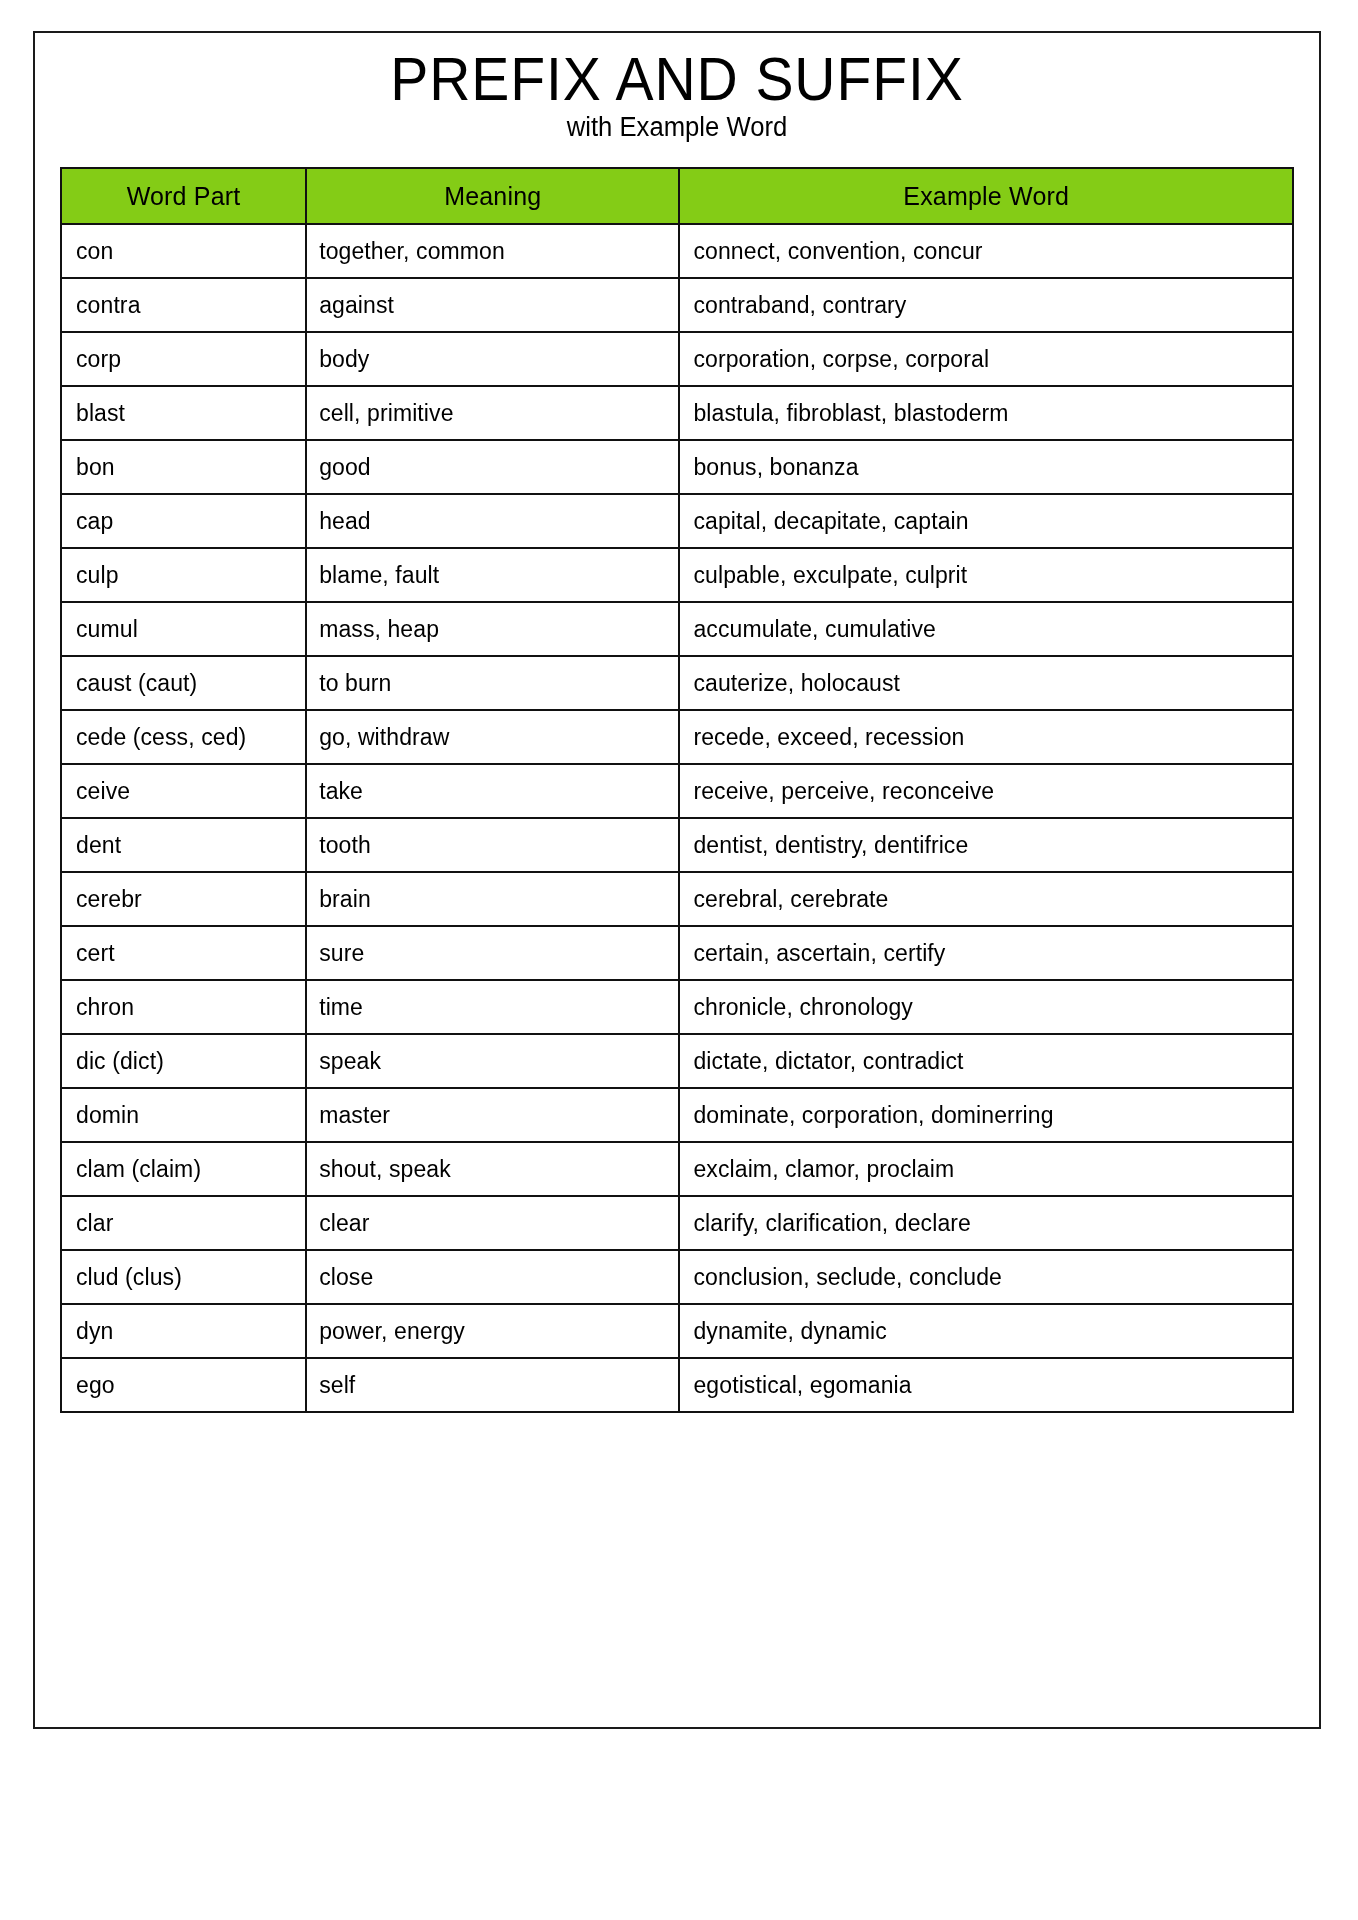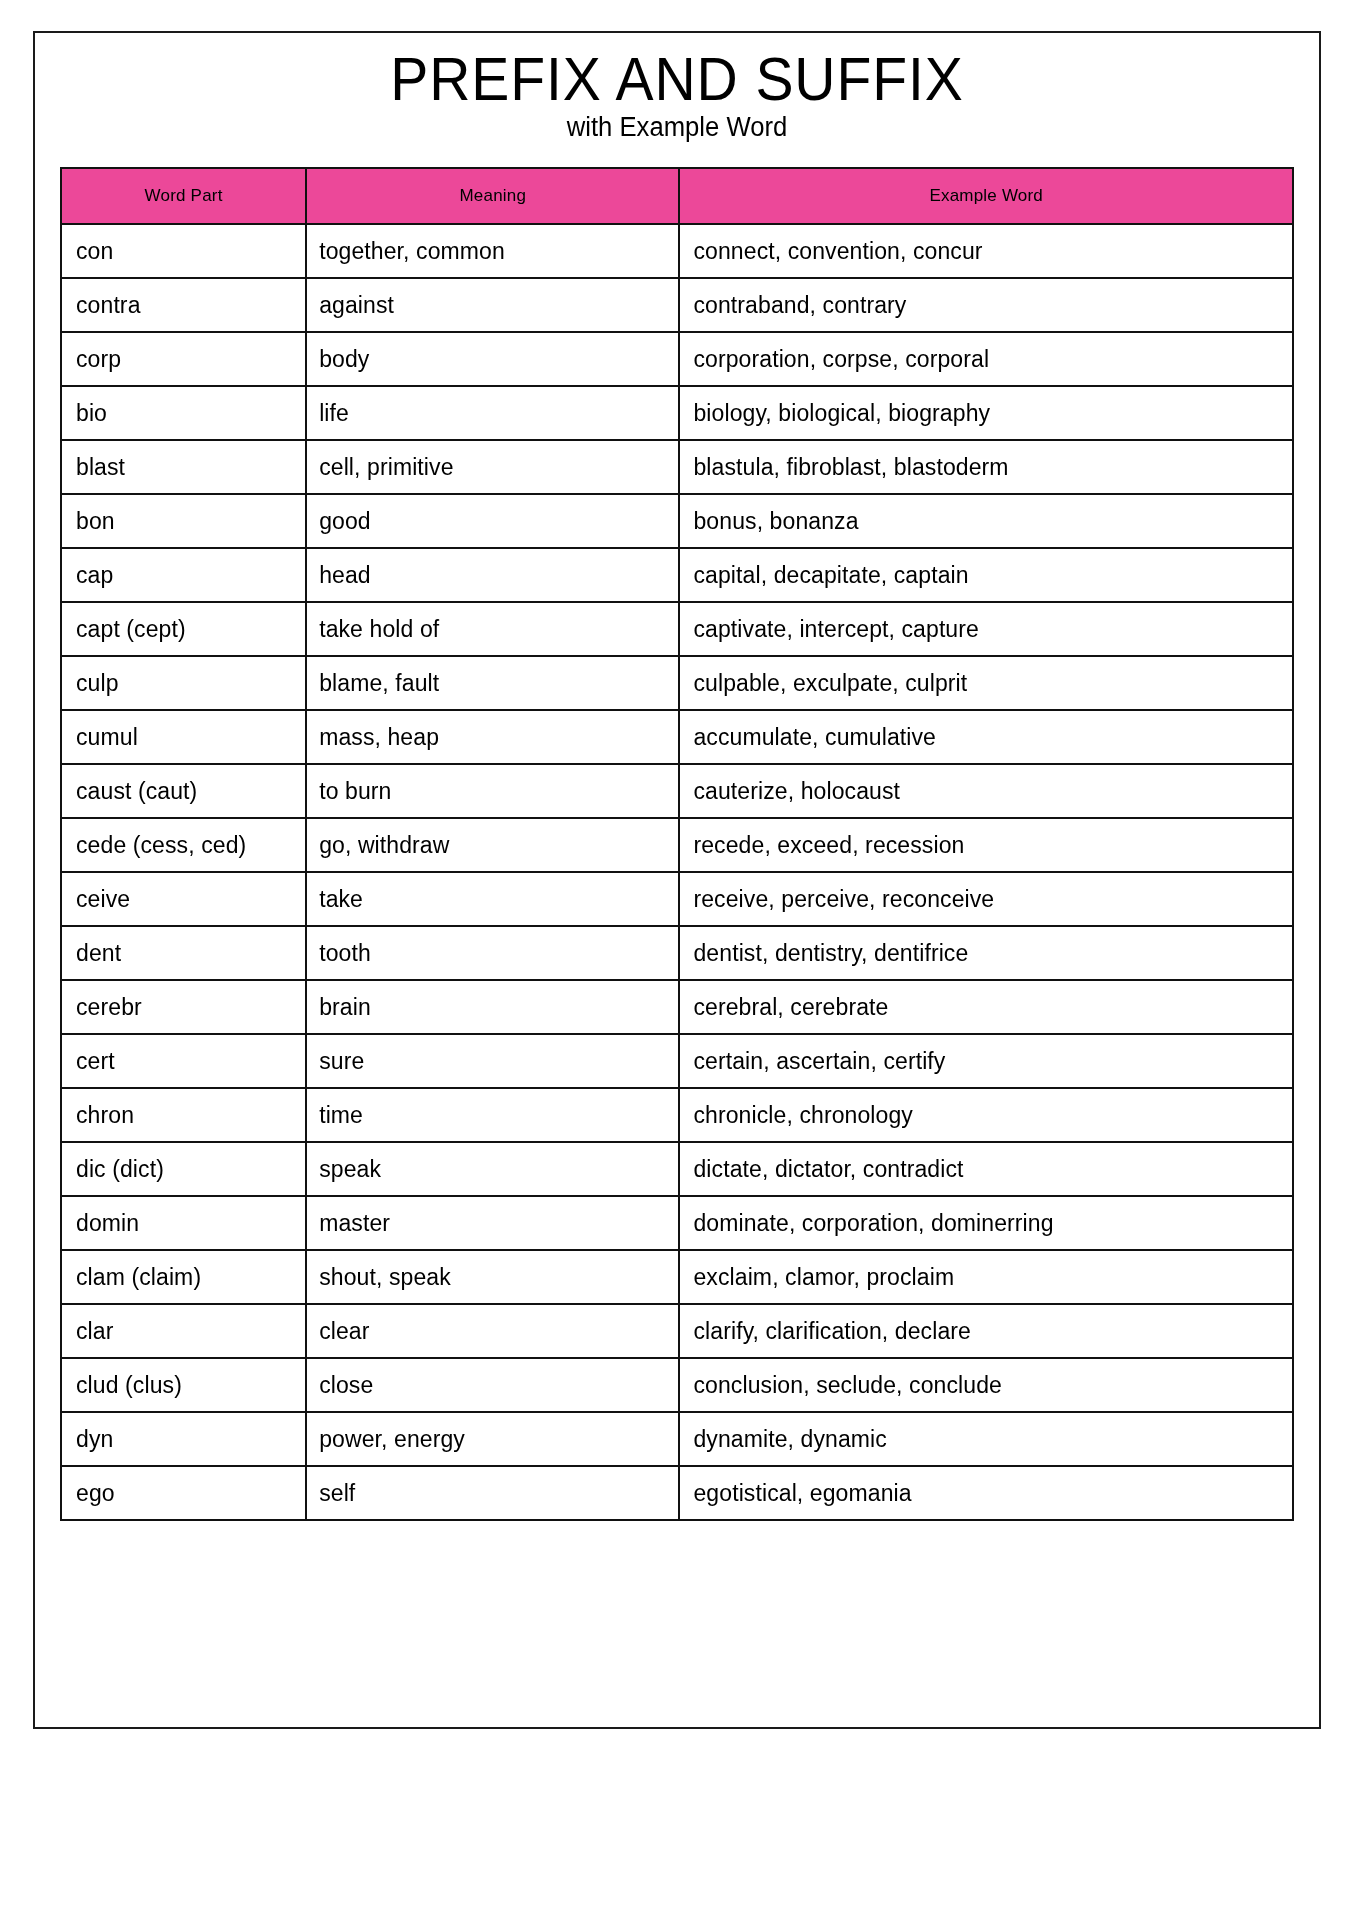"Word Part" table.wordtable th { background: #ec4899 -> #84cc16; font-size: 17px -> 25px }
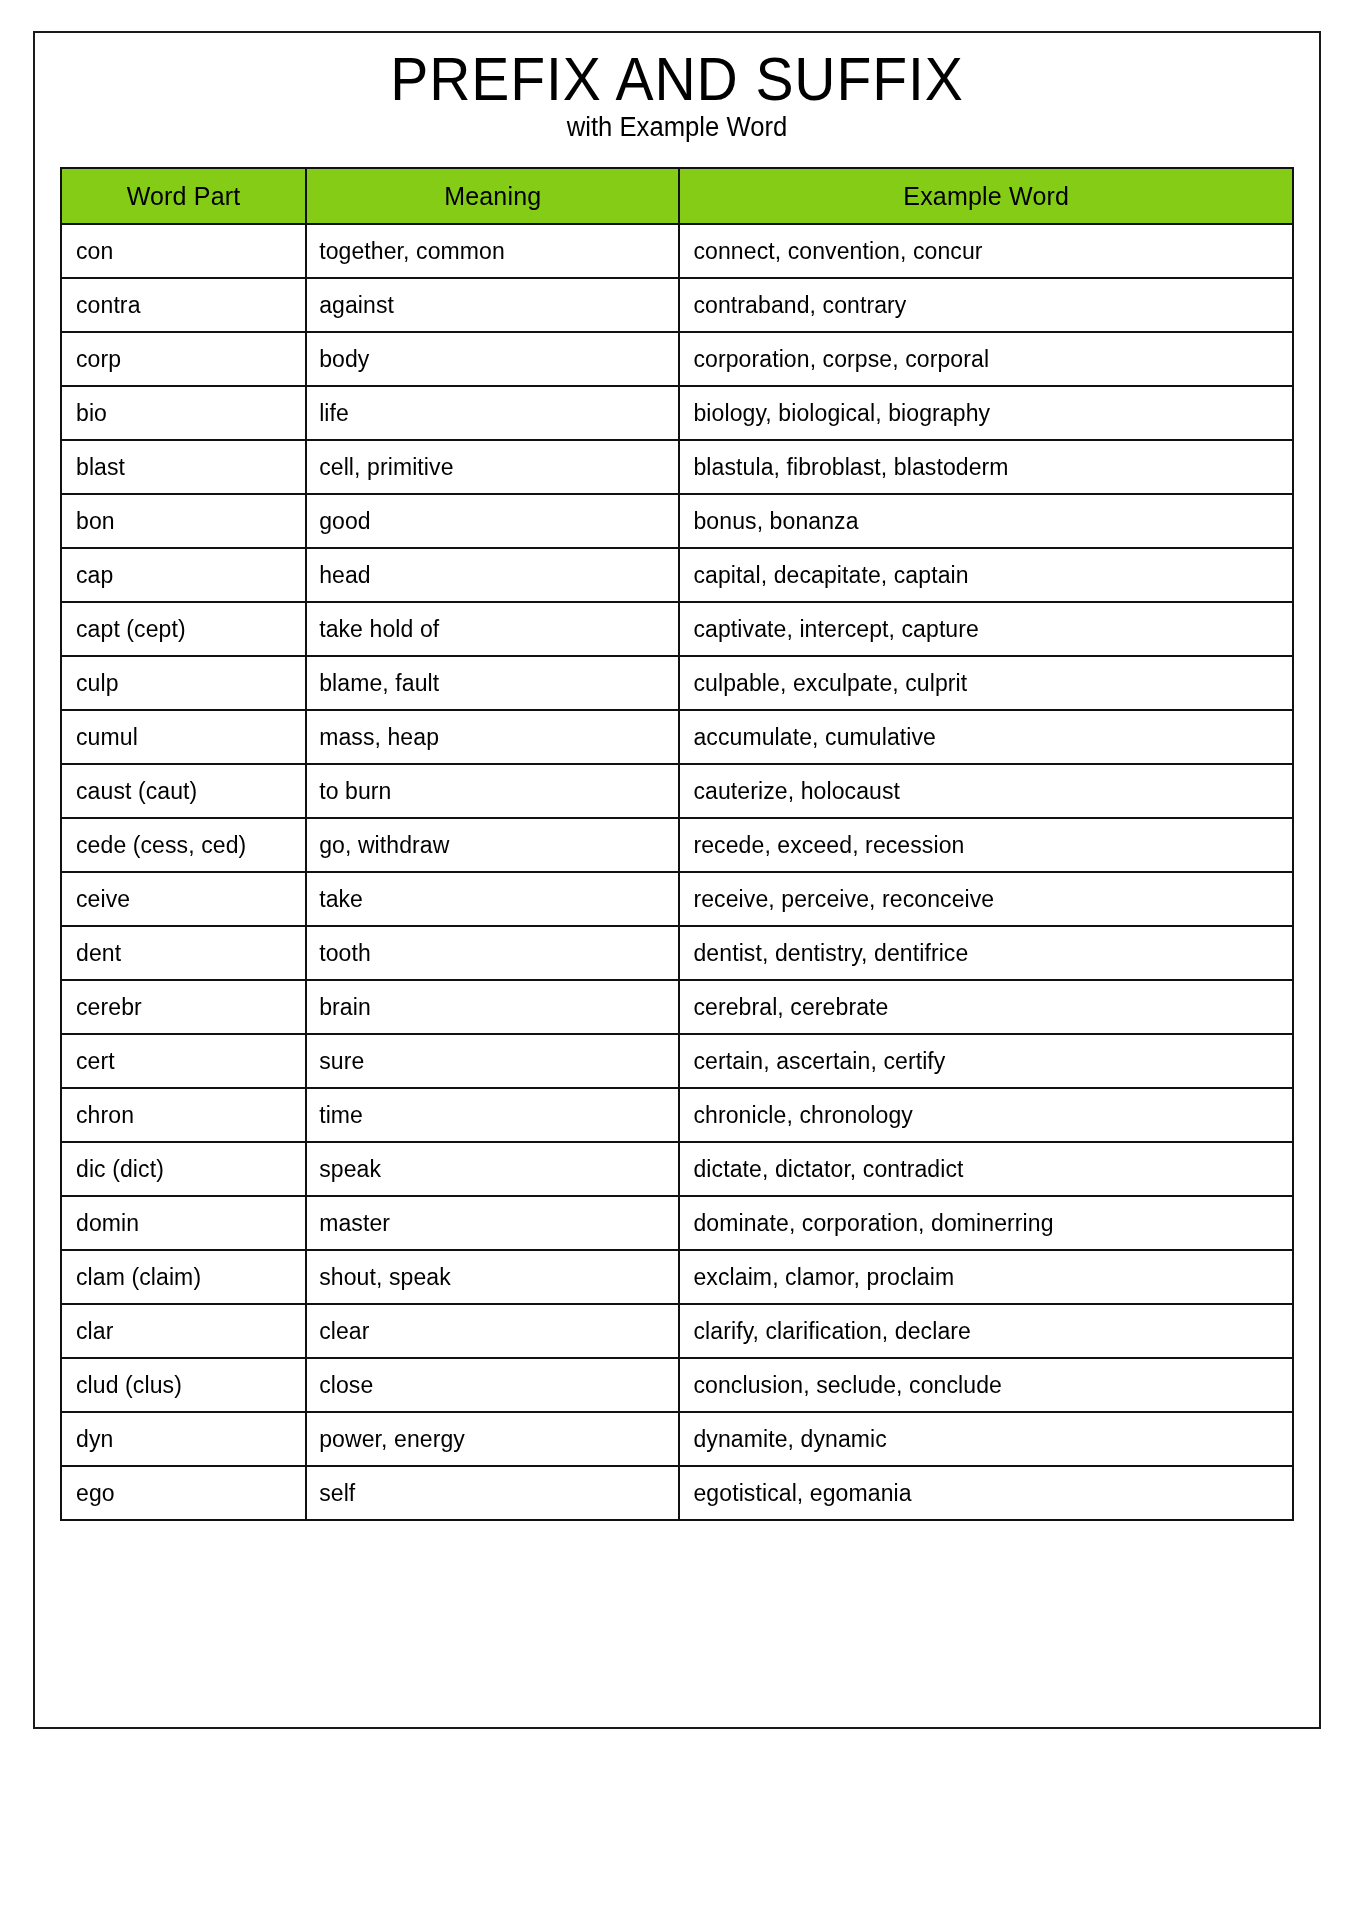"bio" tr { html: <tr> <td>bio</td> <td>life</td> <td>biology, biological, biography</td> </tr> -> none }
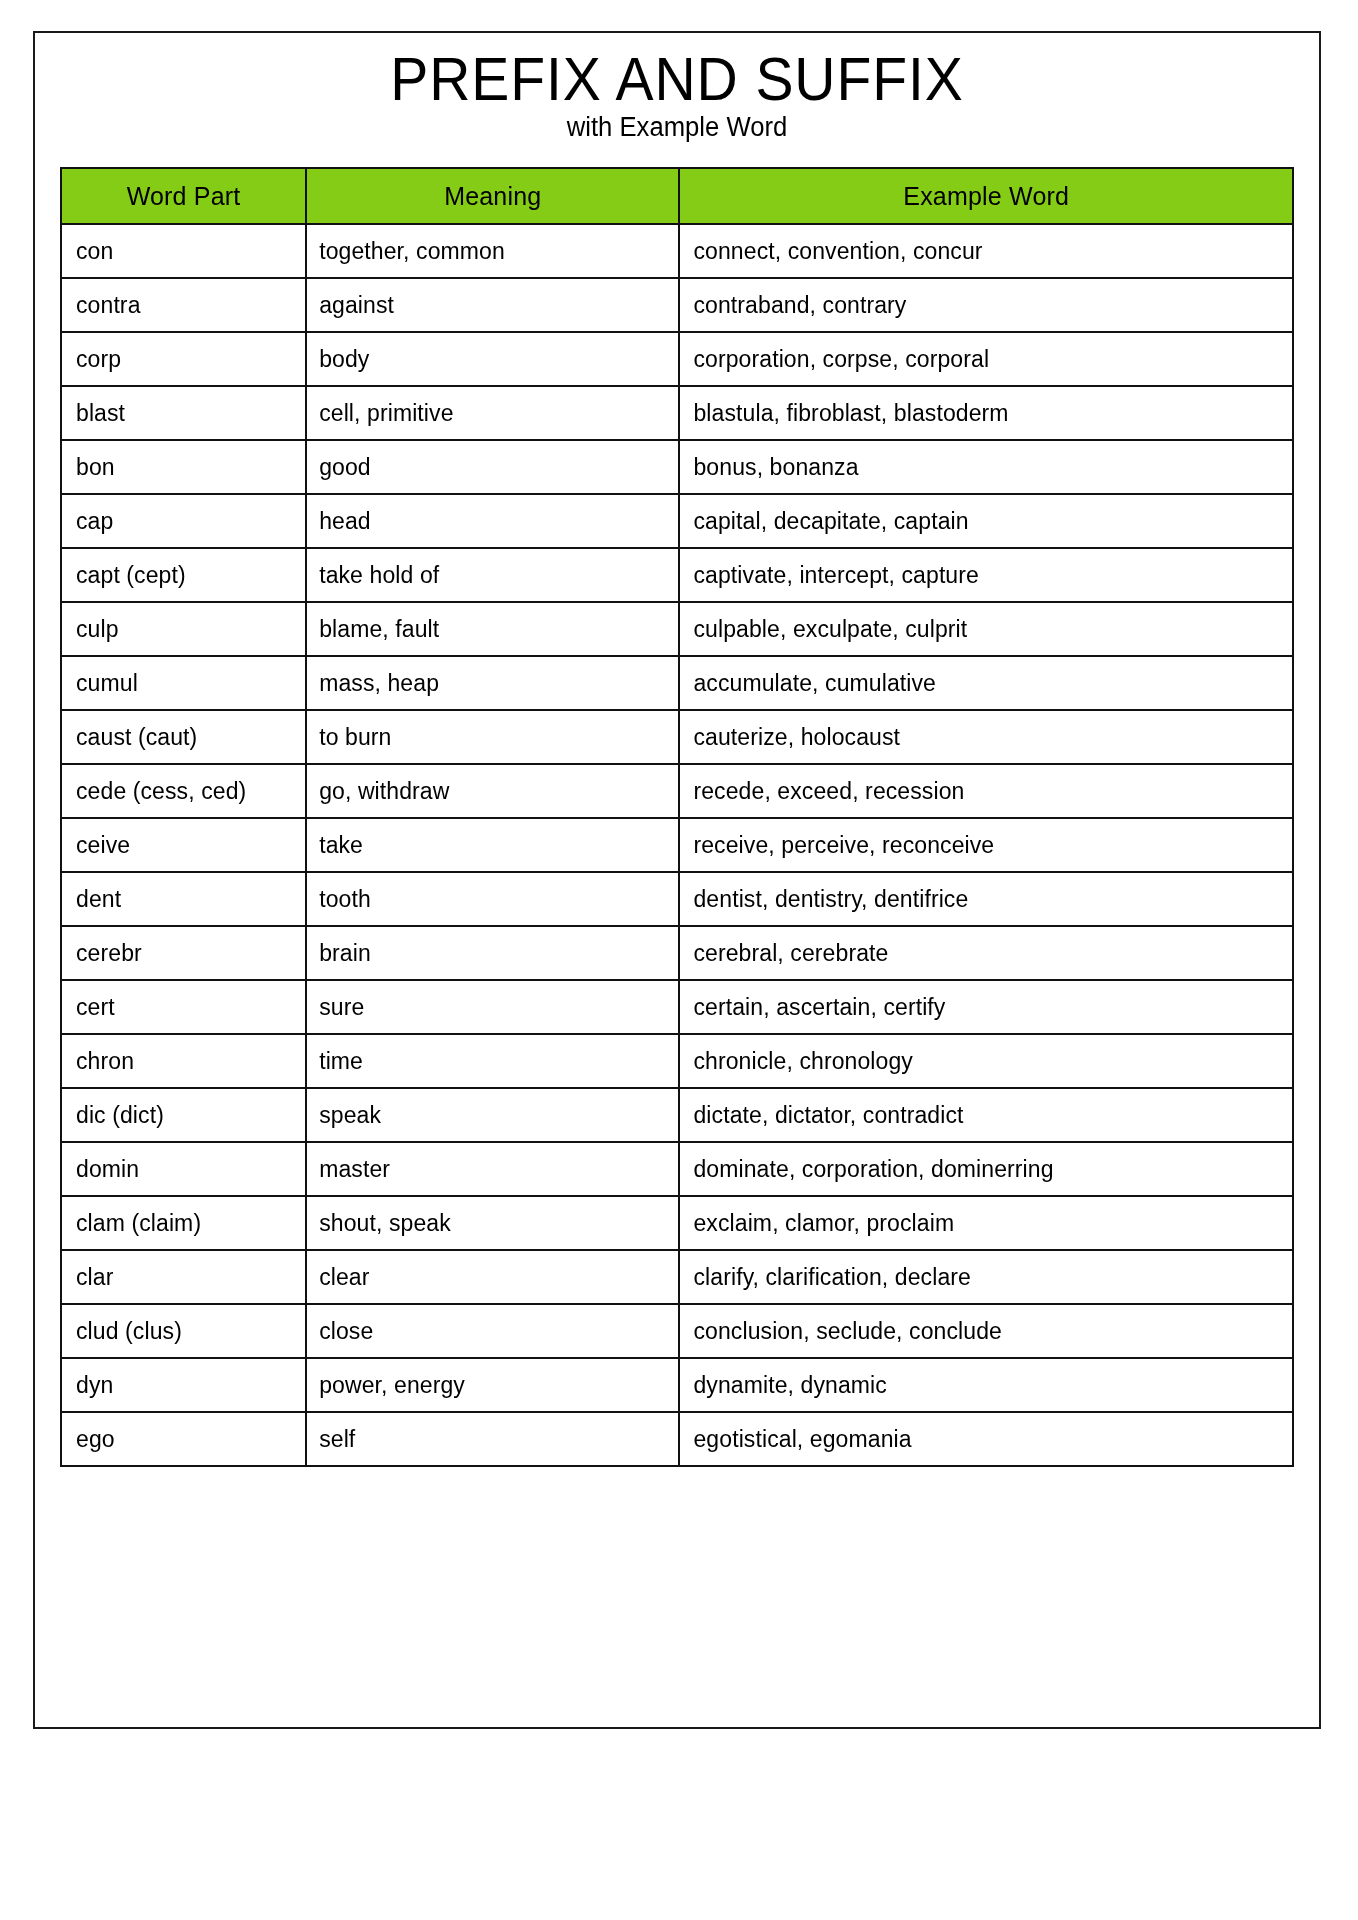"capt (cept)" tr { html: <tr> <td>capt (cept)</td> <td>take hold of</td> <td>captivate, intercept, capture</td> </tr> -> none }
